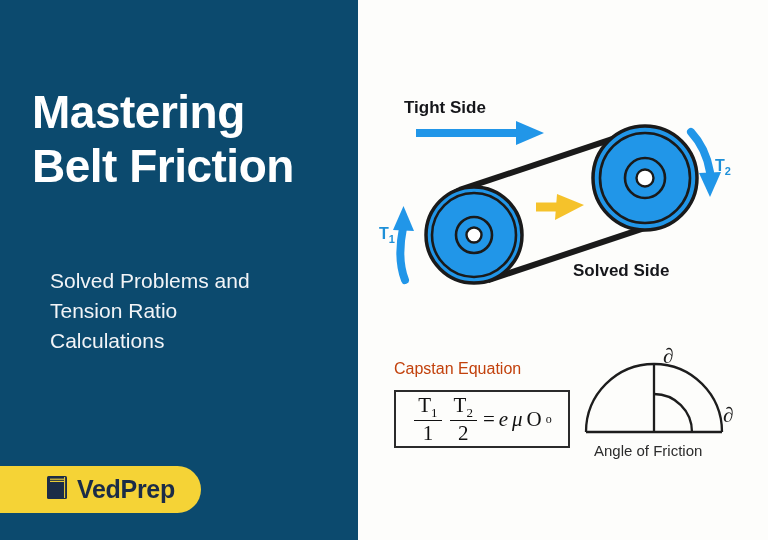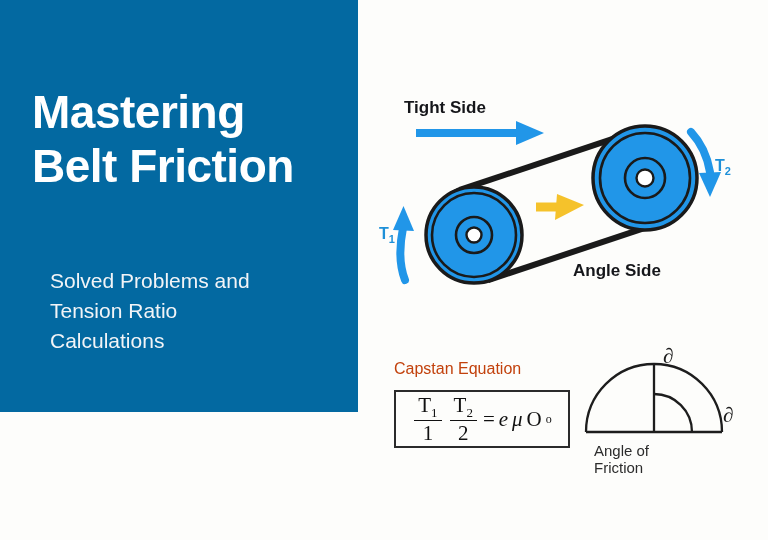"Mastering" #left-panel { background: #0369a1 -> #0c4a6e; height: 412px -> 540px }
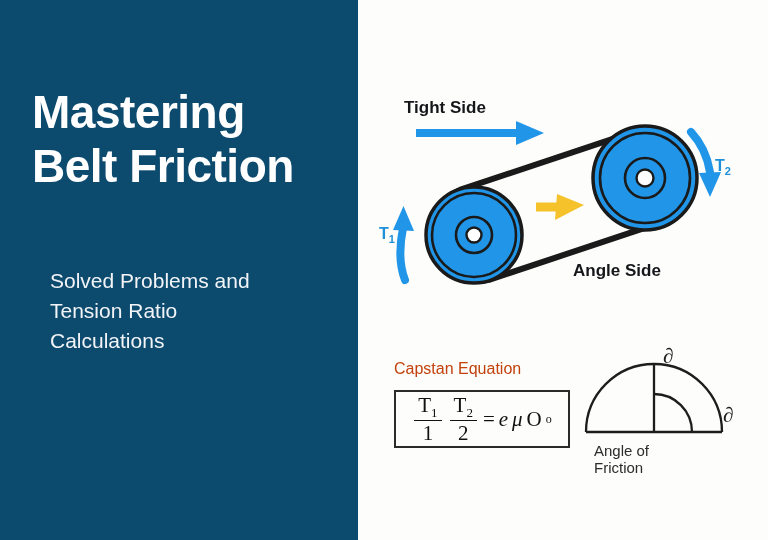"Tight Side" #right-panel { padding-left: none -> 44px }
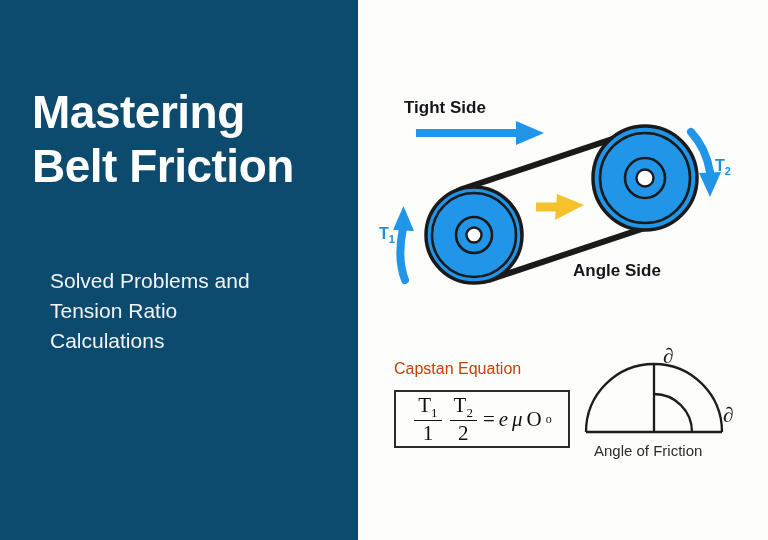"Angle Side" div.abs { text: Angle -> Solved }
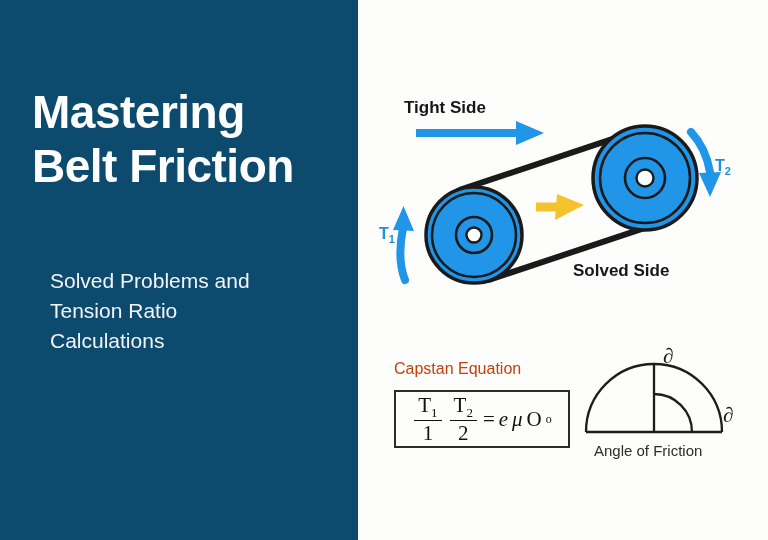"VedPrep" div { html: none -> <div> <span> <svg> <rect></rect> <line></line> <line></line> <line></line> </svg> </span> <span>VedPrep</span> </div> }
